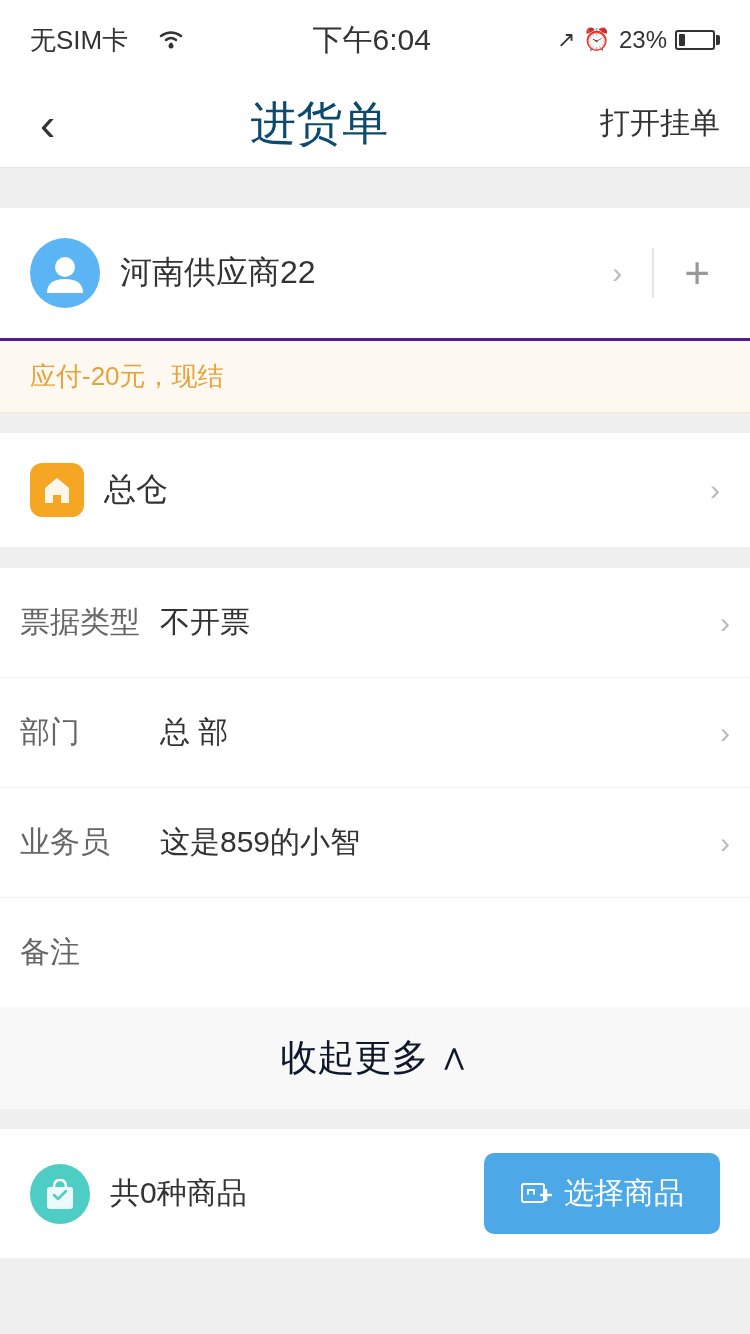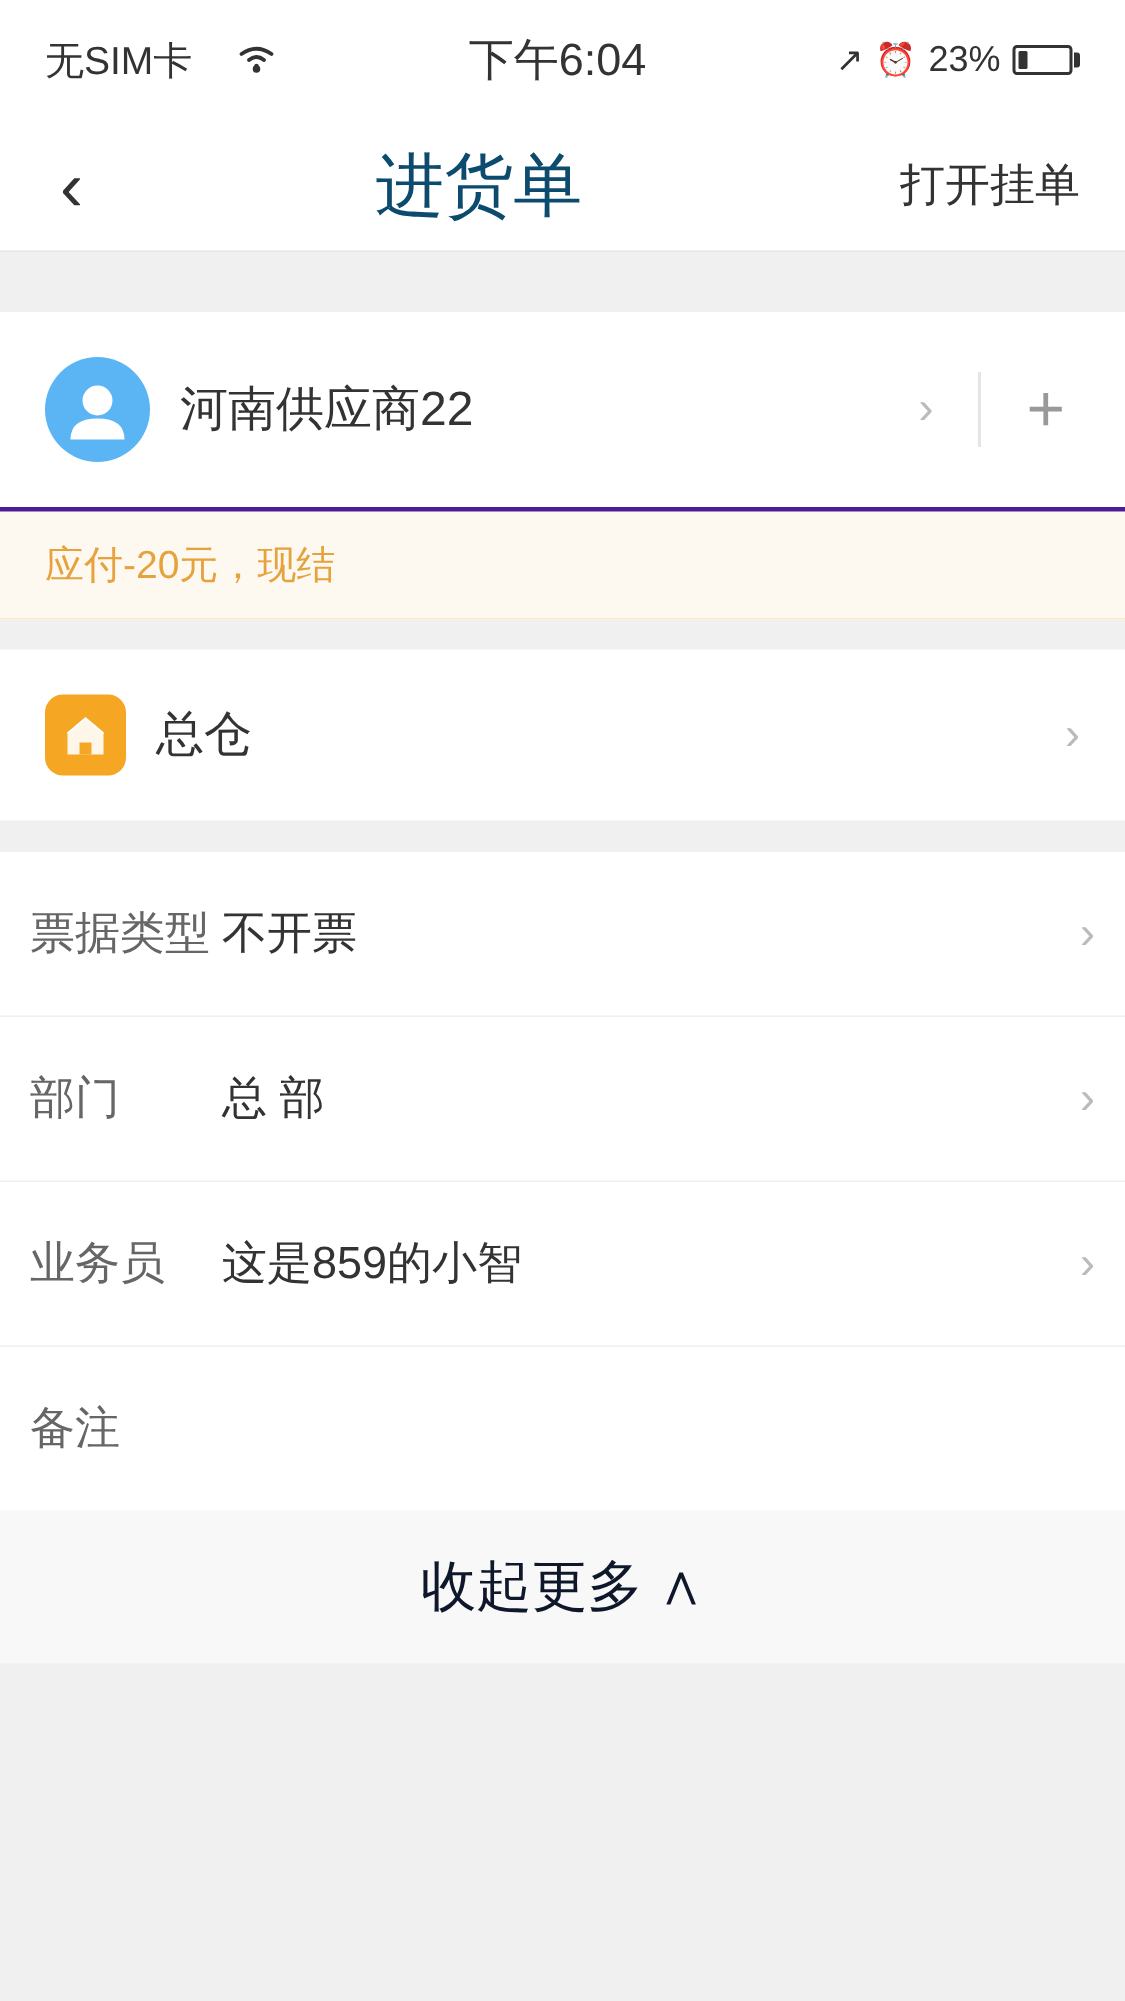"不开票" .form-value { margin-left: 8px -> 20px }
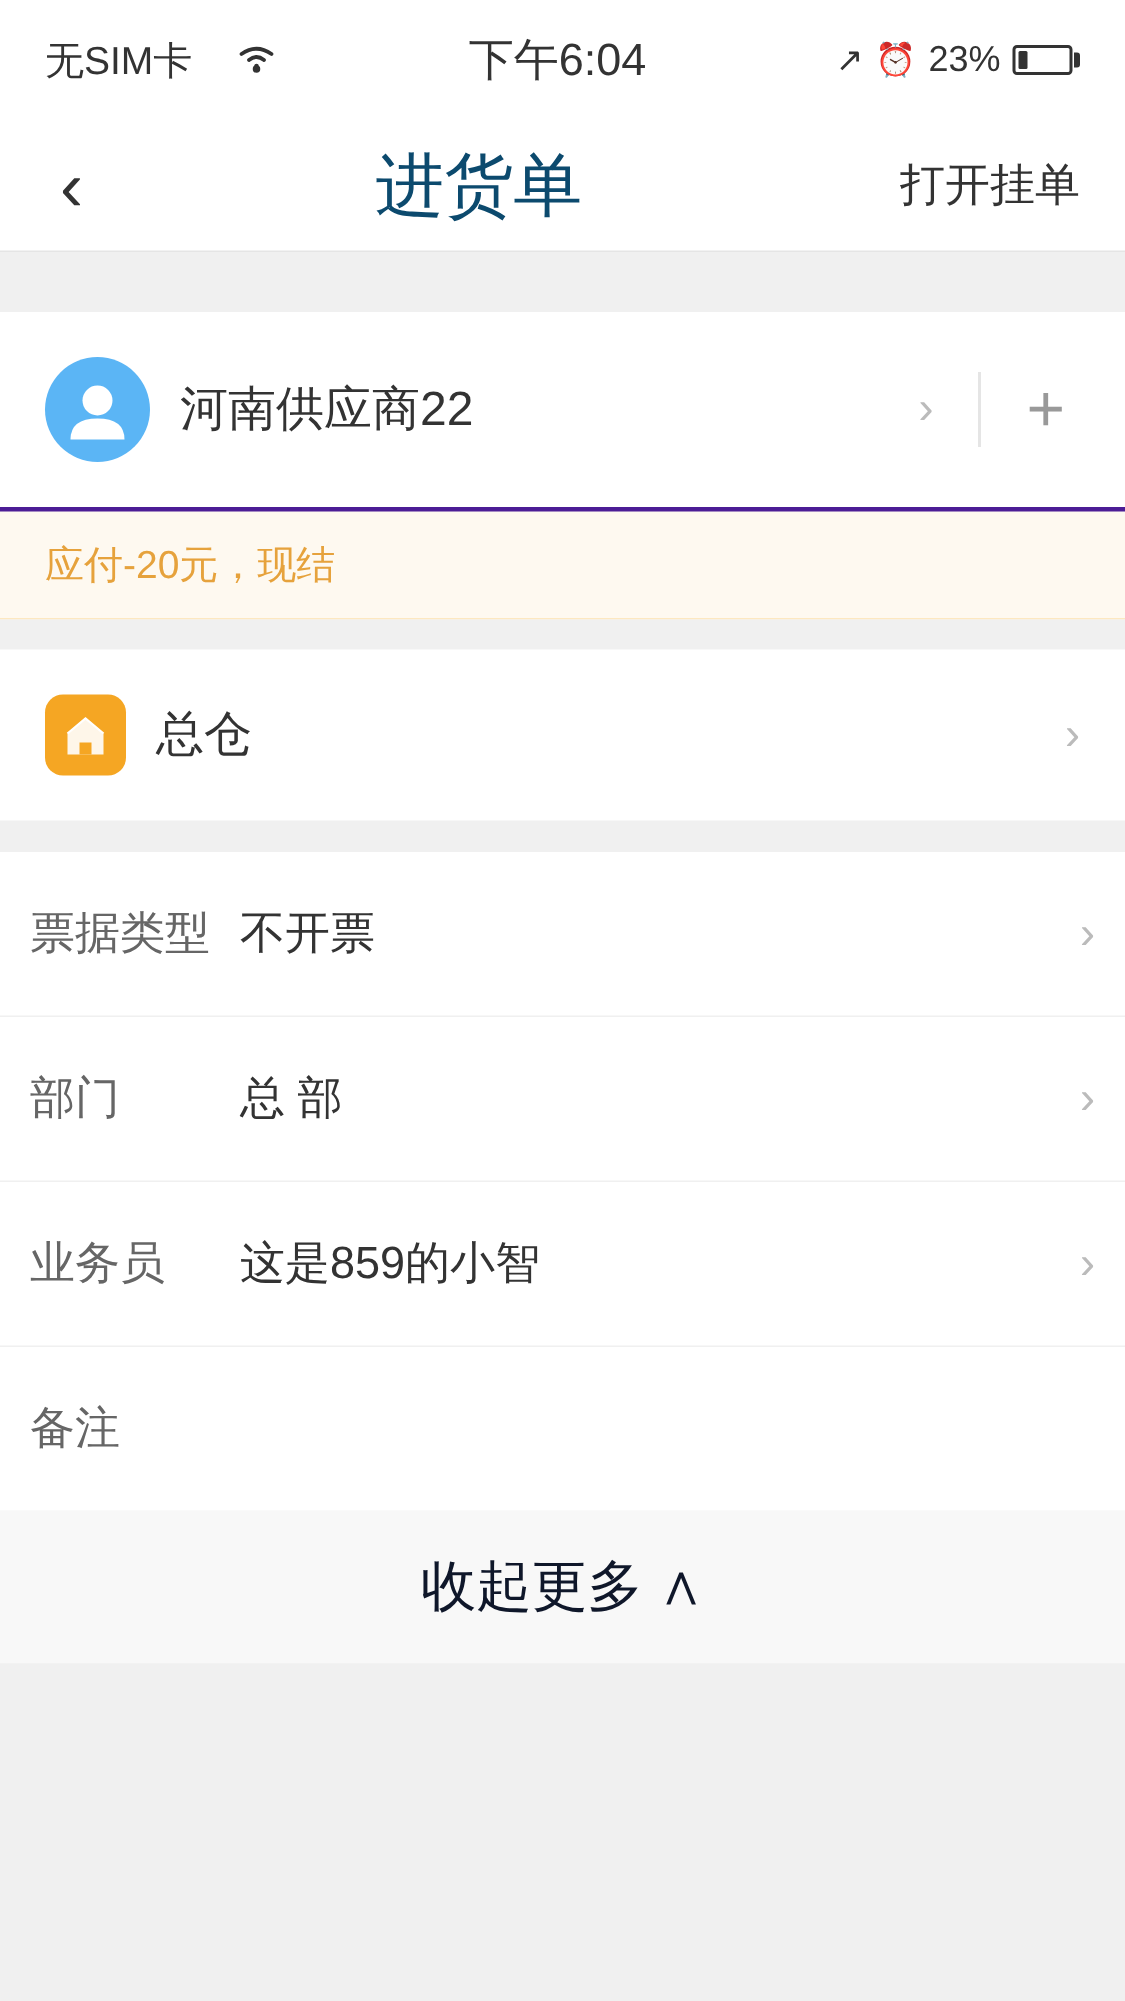"共0种商品" div.product-bar { html: none -> <div> <div> <svg> <rect></rect> <path></path> <path></path> </svg> </div> <span>共0种商品</span> <button> <svg> <rect></rect> <path></path> <line></line> <line></line> </svg> <span>选择商品</span> </button> </div> }
